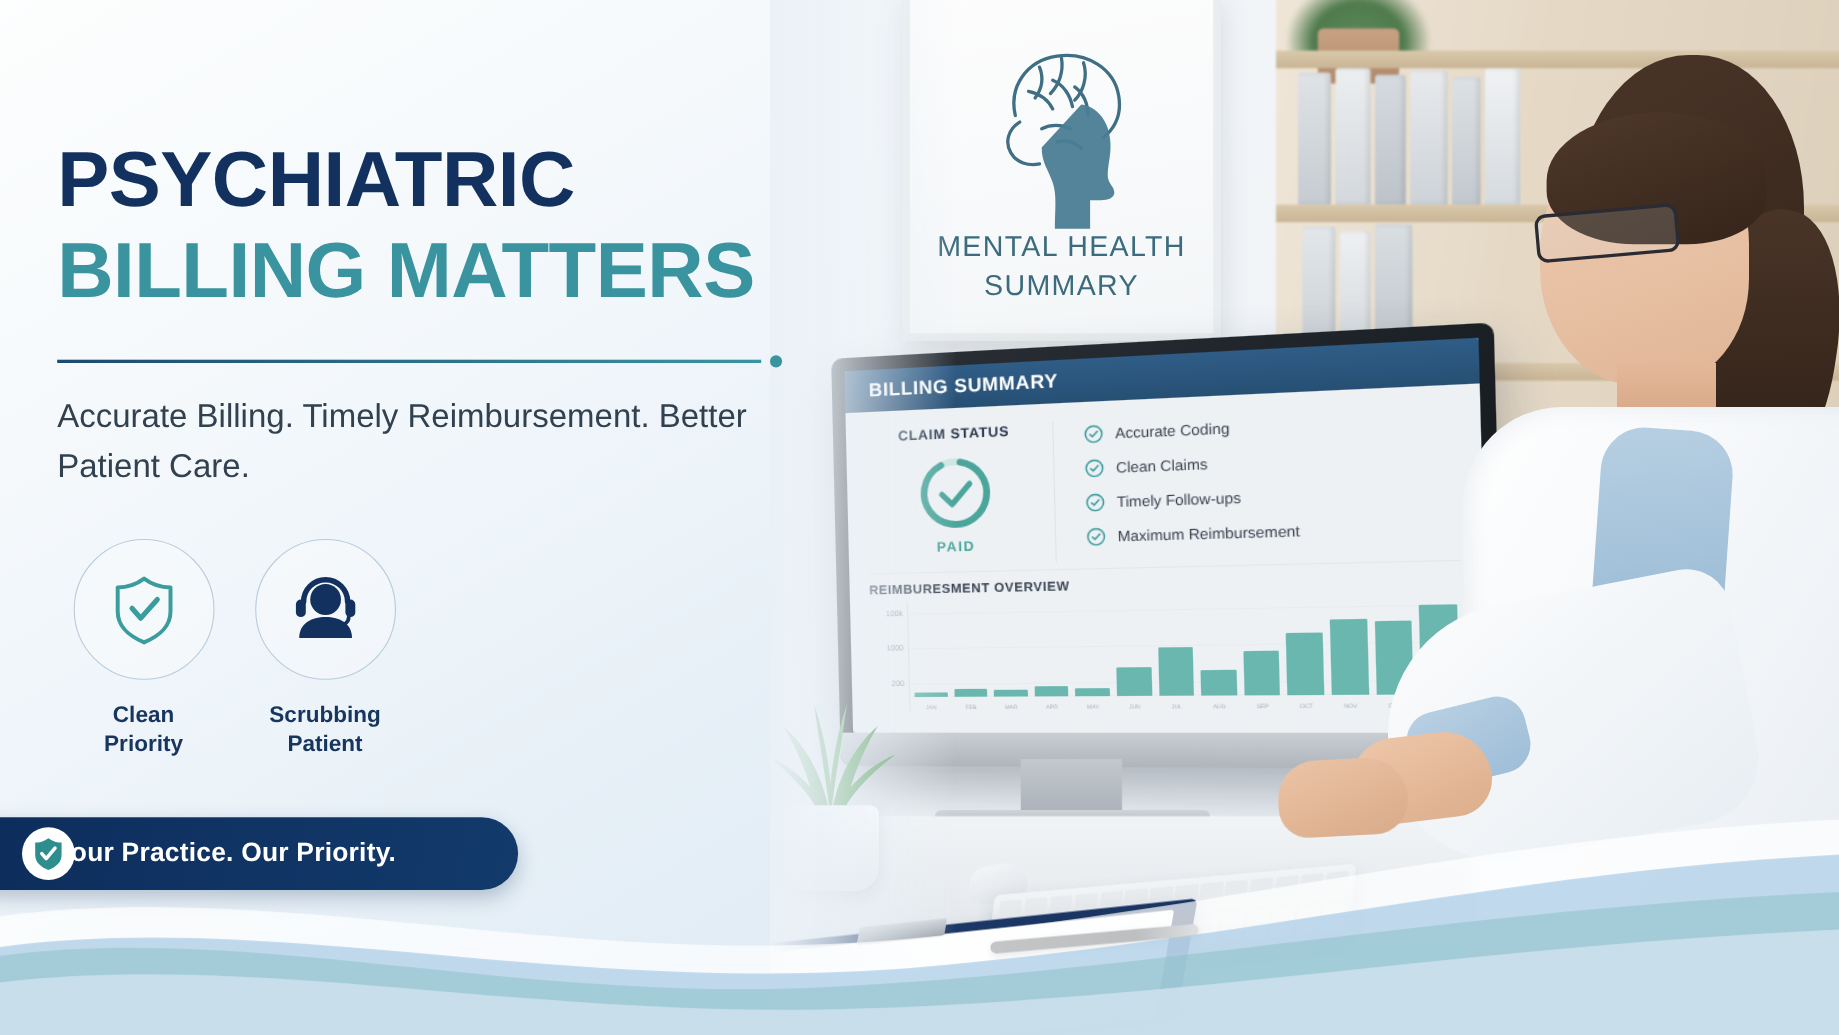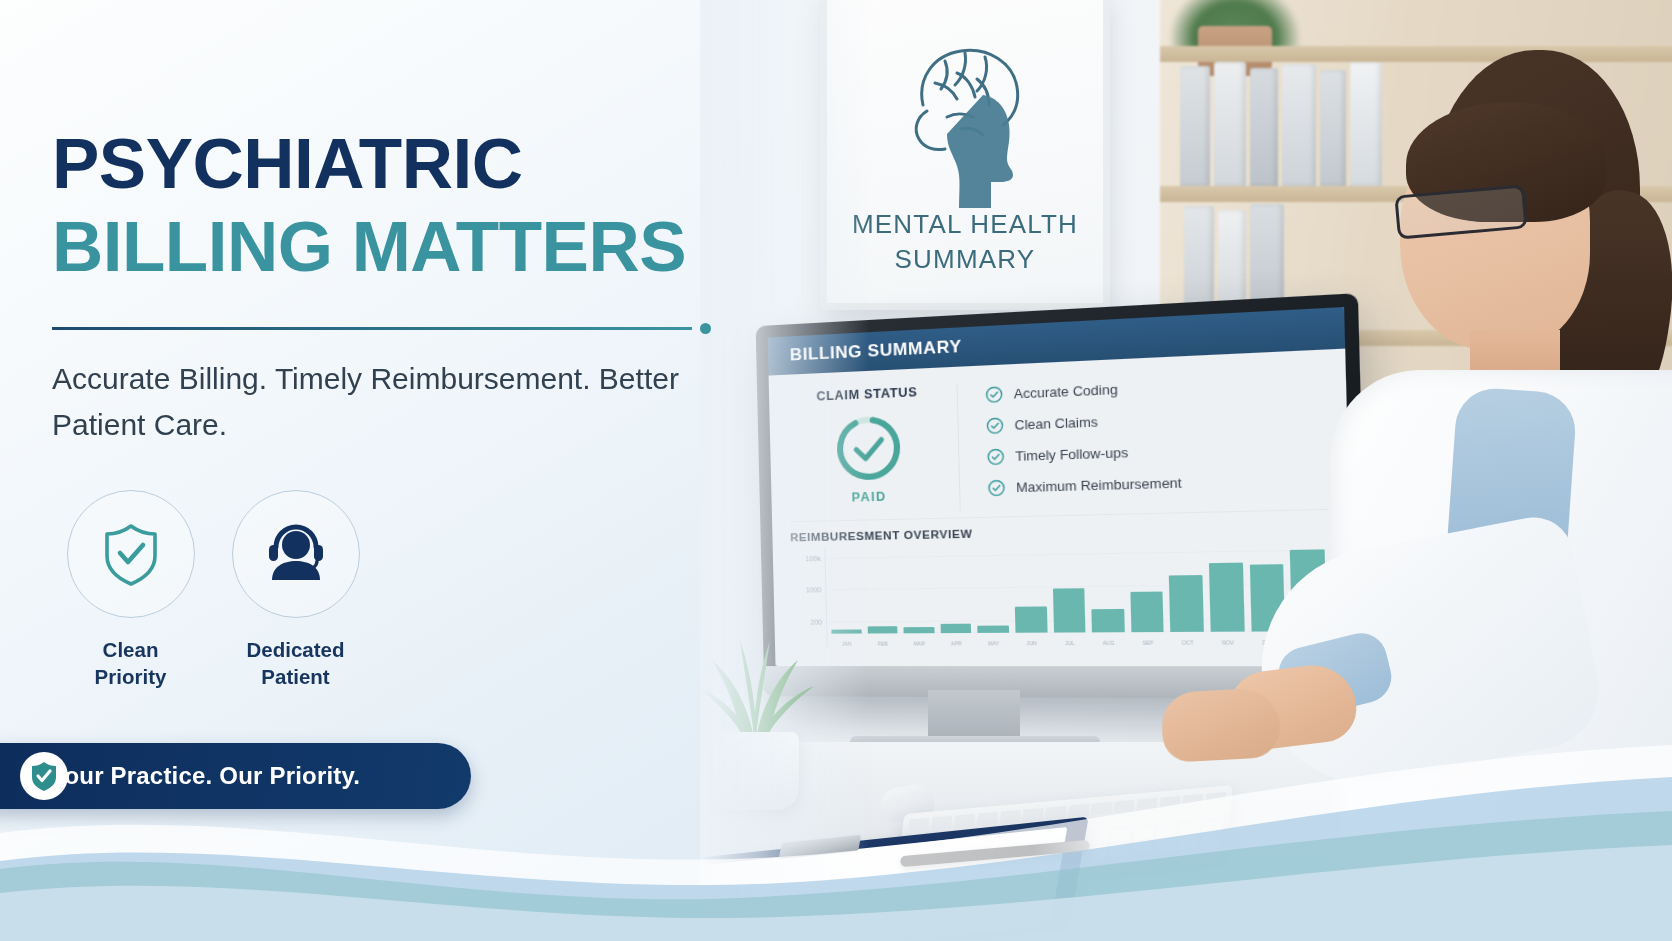"Dedicated" span { text: Dedicated -> Scrubbing }
